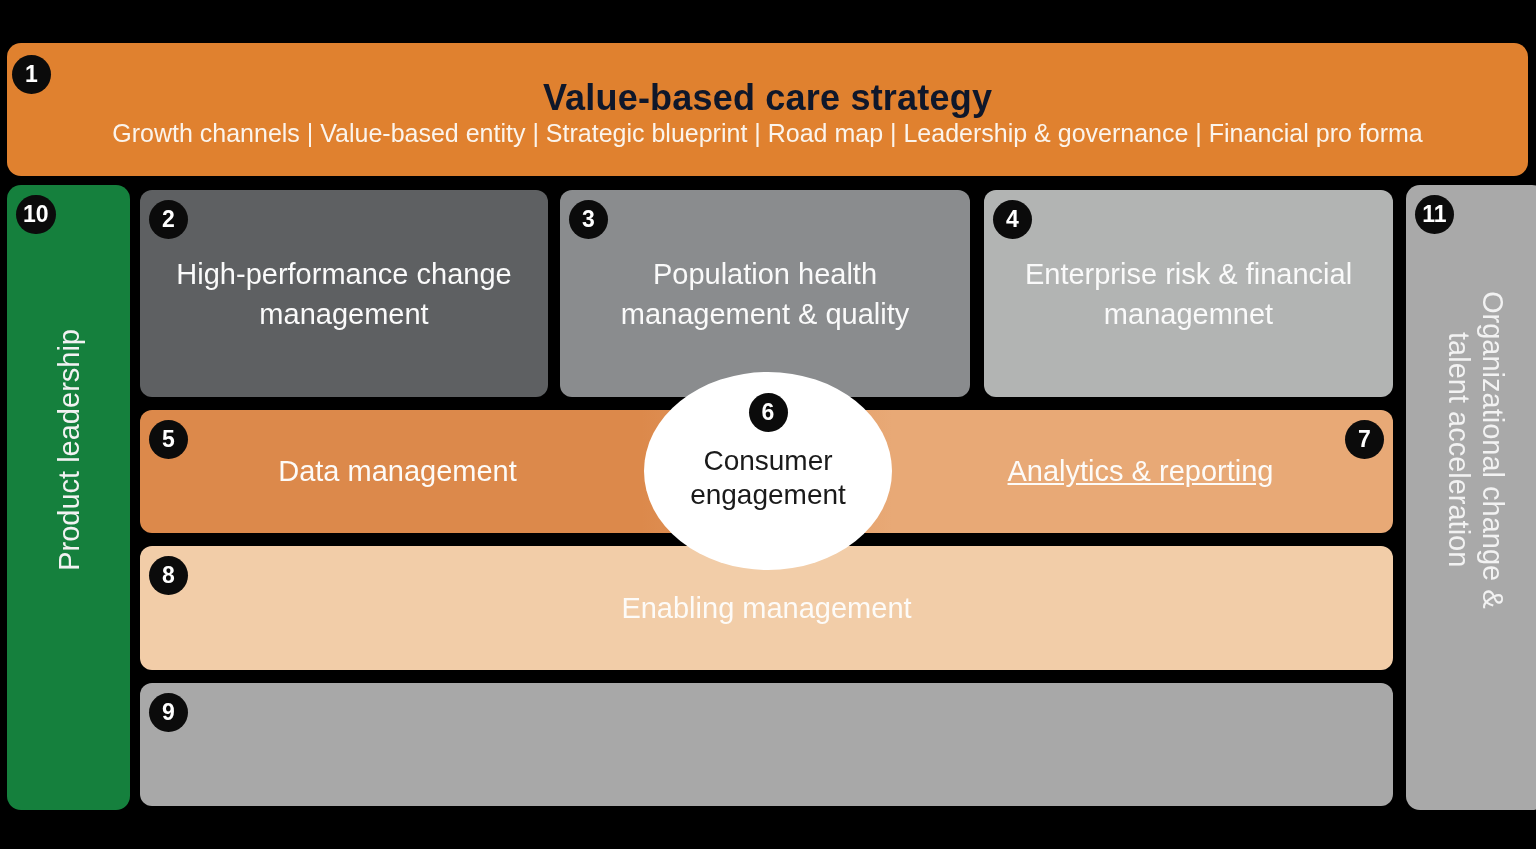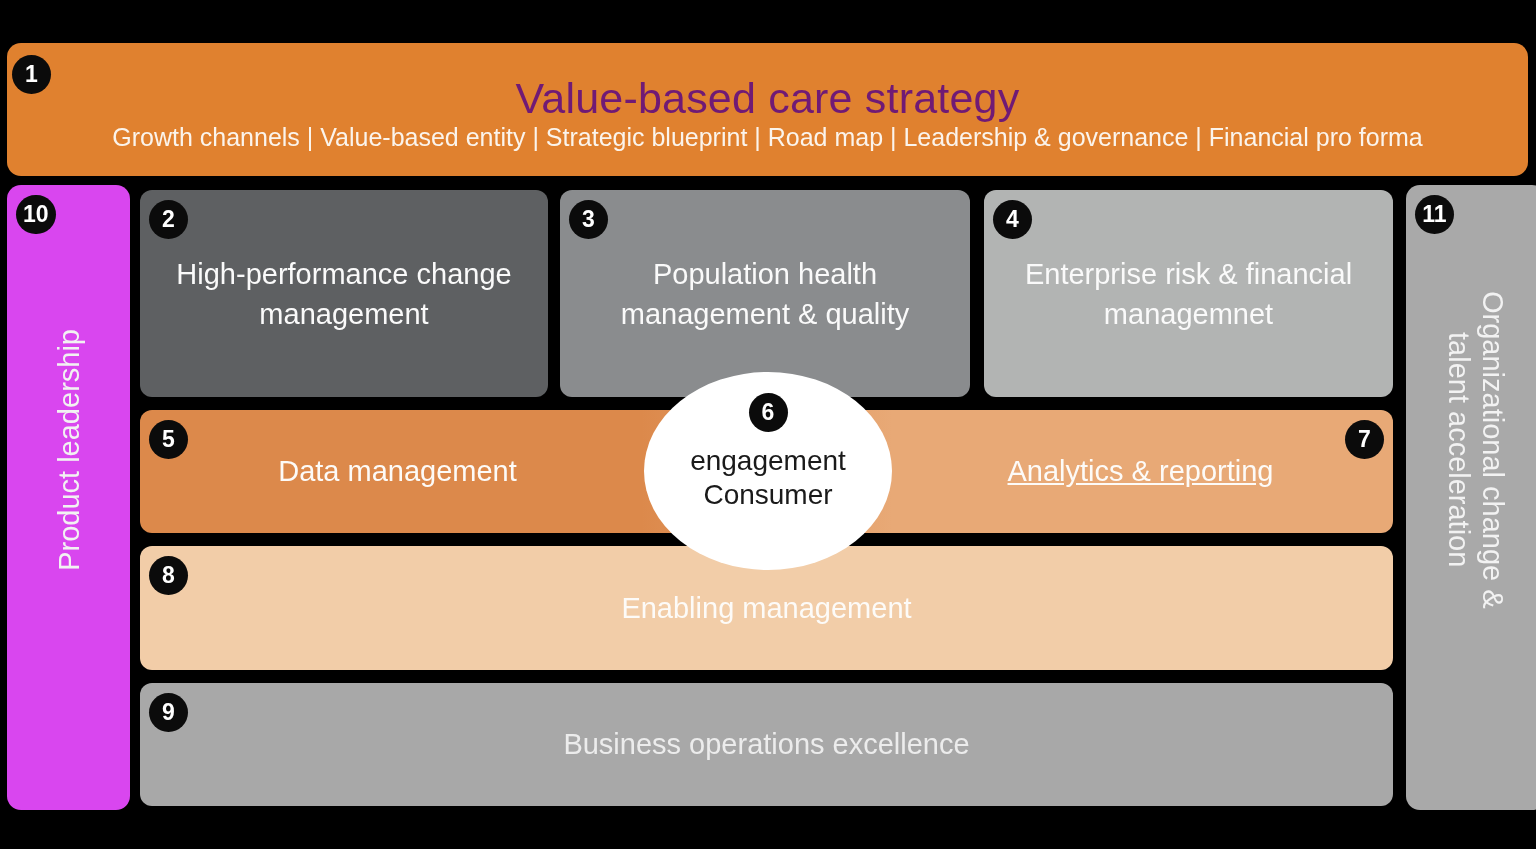"Value-based care strategy" .banner-title { color: #701a75 -> #0f172a; font-size: 43px -> 36px; font-weight: 400 -> 700 }
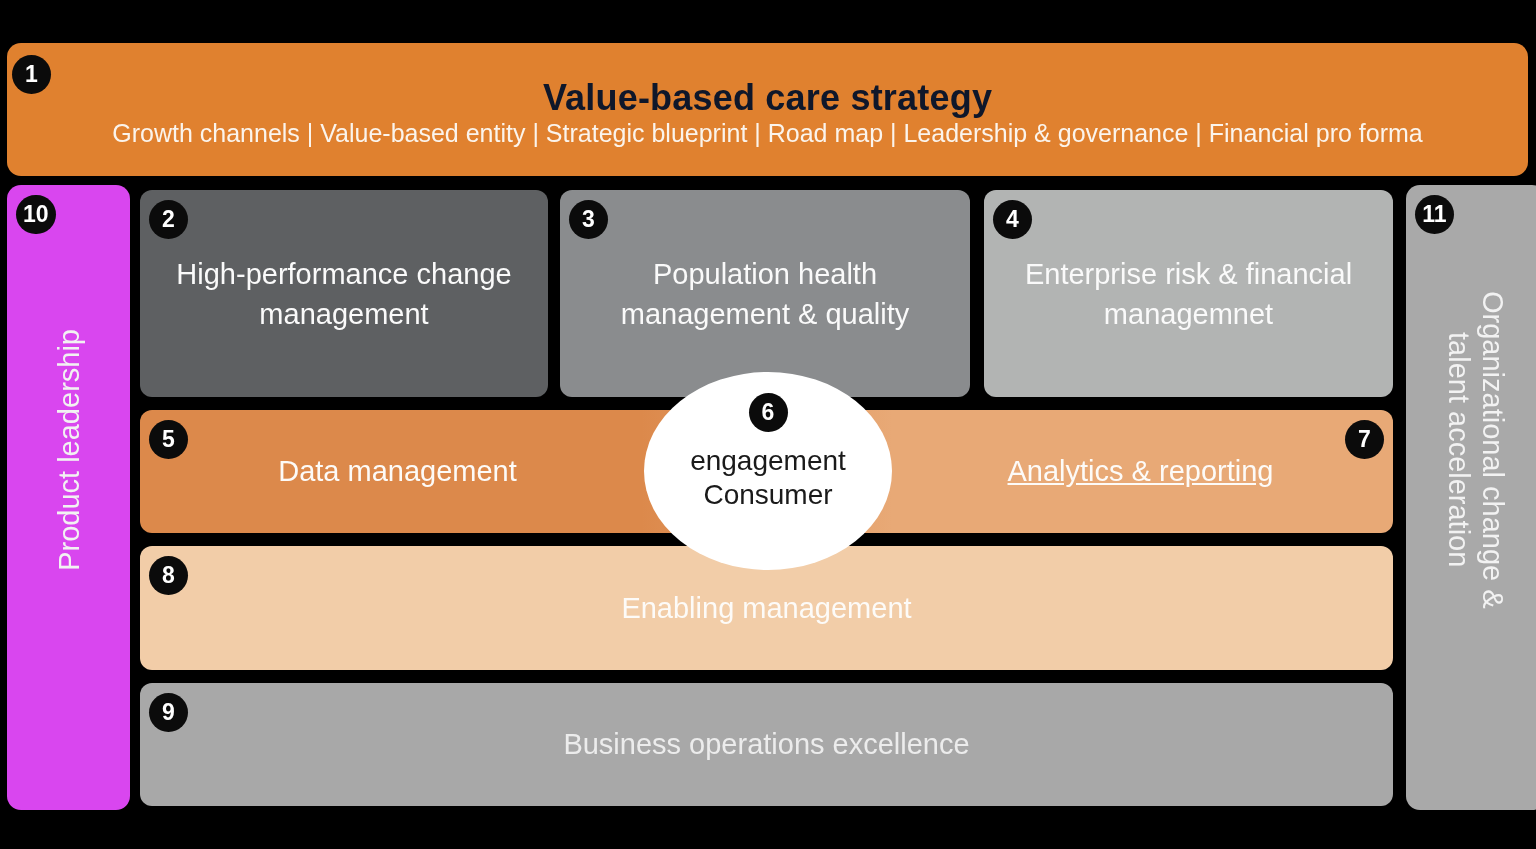"10" .sidebar-left { background: #d946ef -> #15803d }
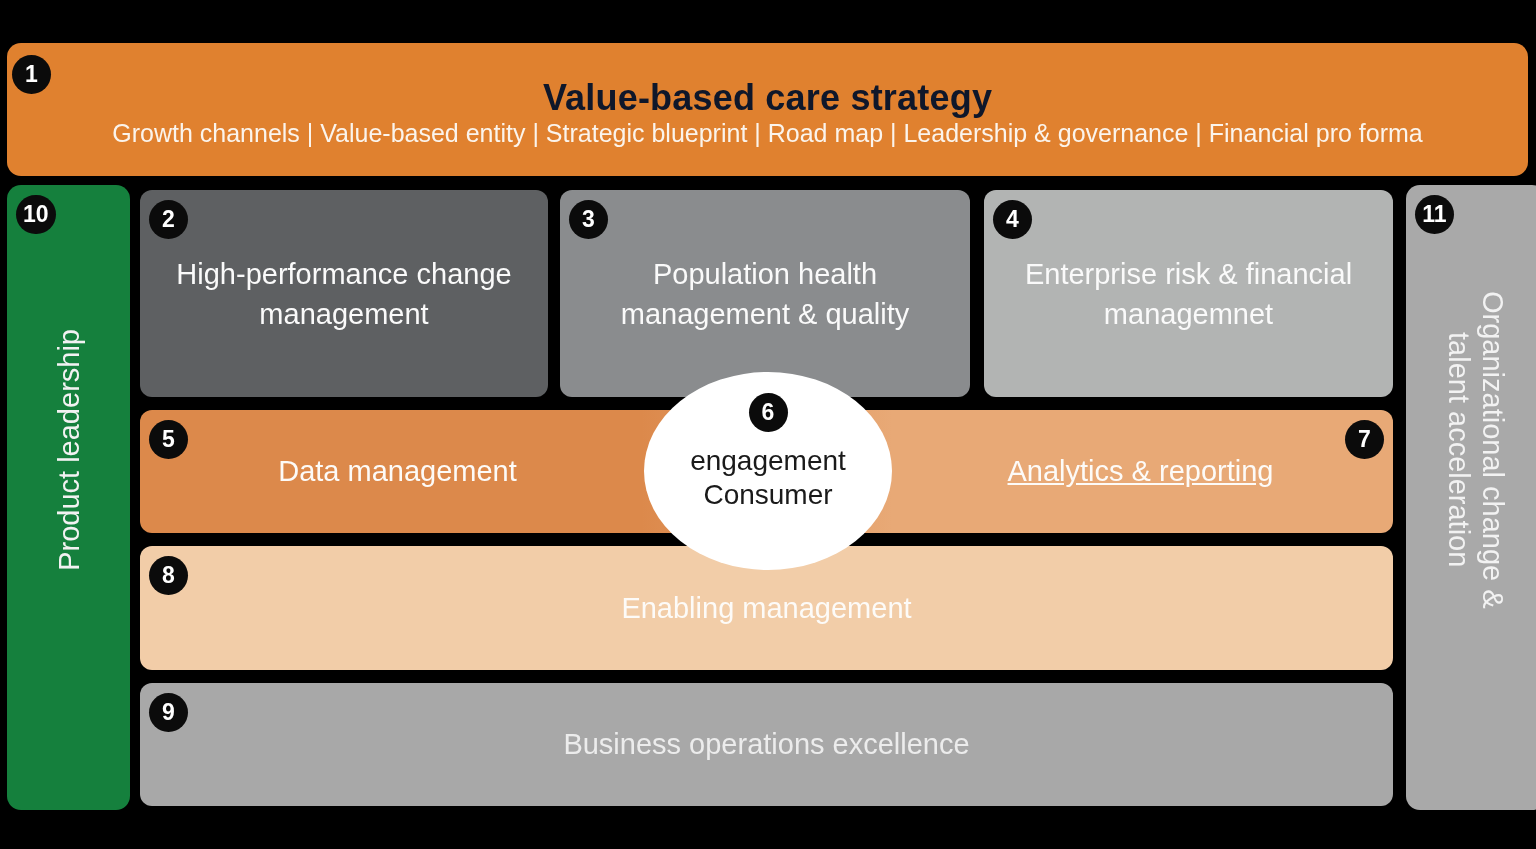"engagement" span.vline { order: before "Consumer" -> after "Consumer" }
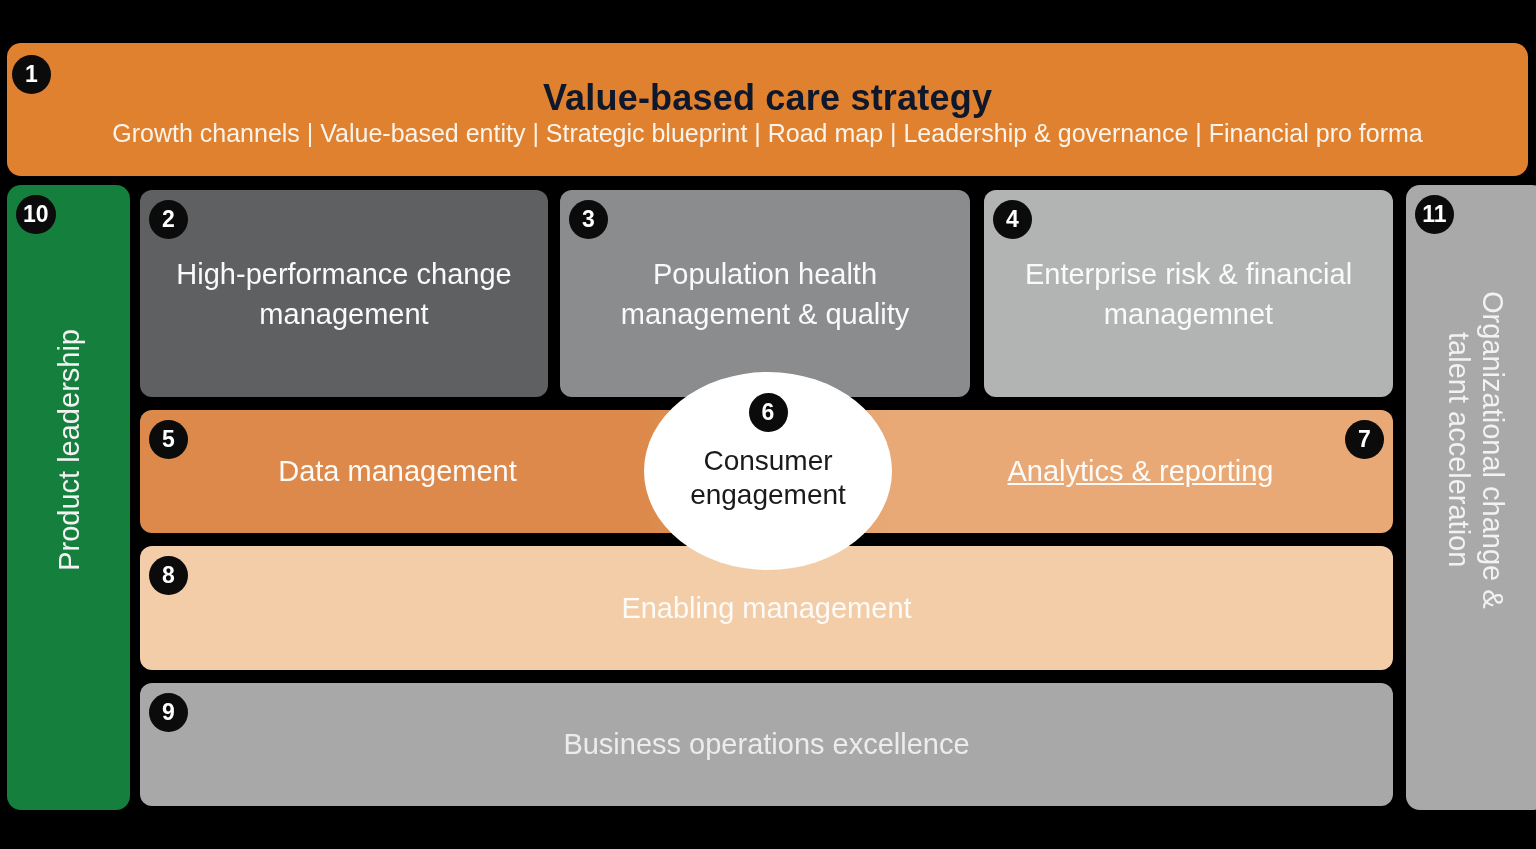"Business operations excellence" span { html: <span>Business operations excellence</span> -> none }
